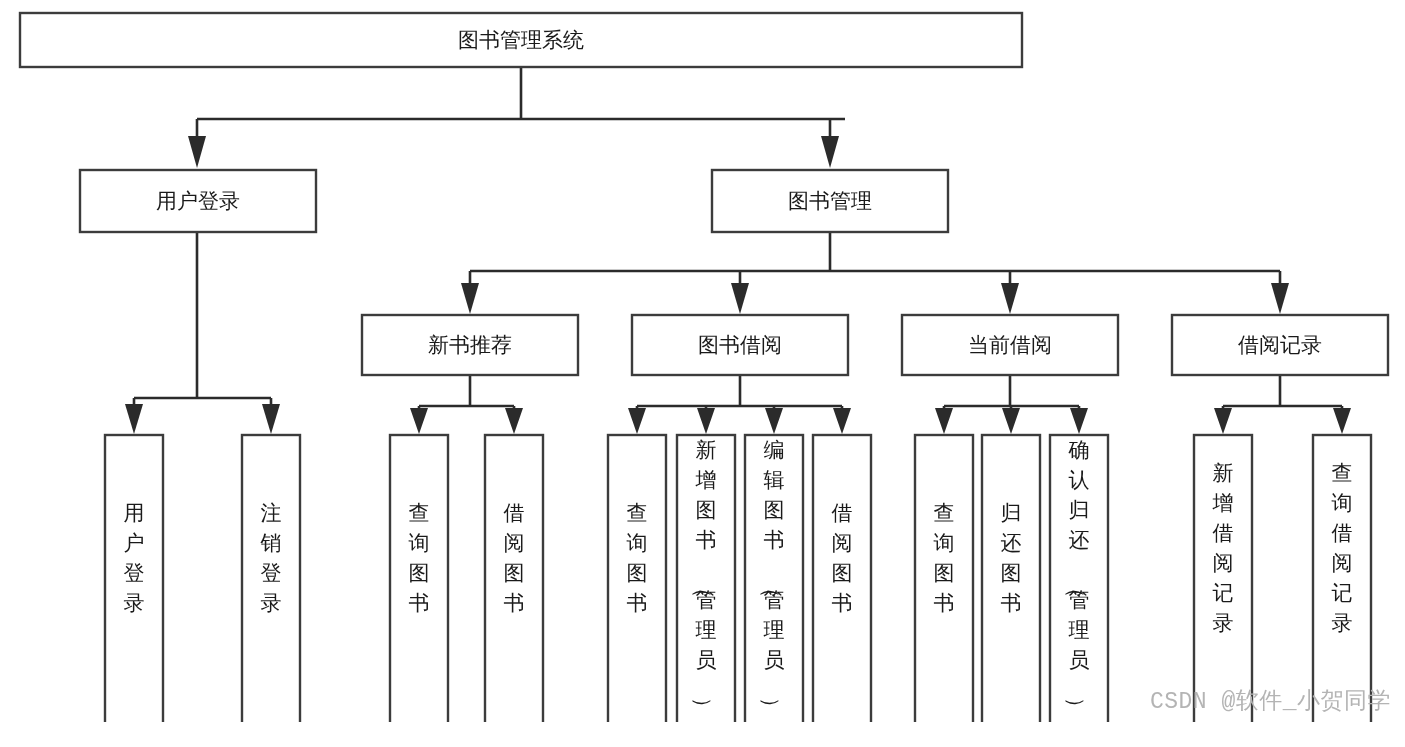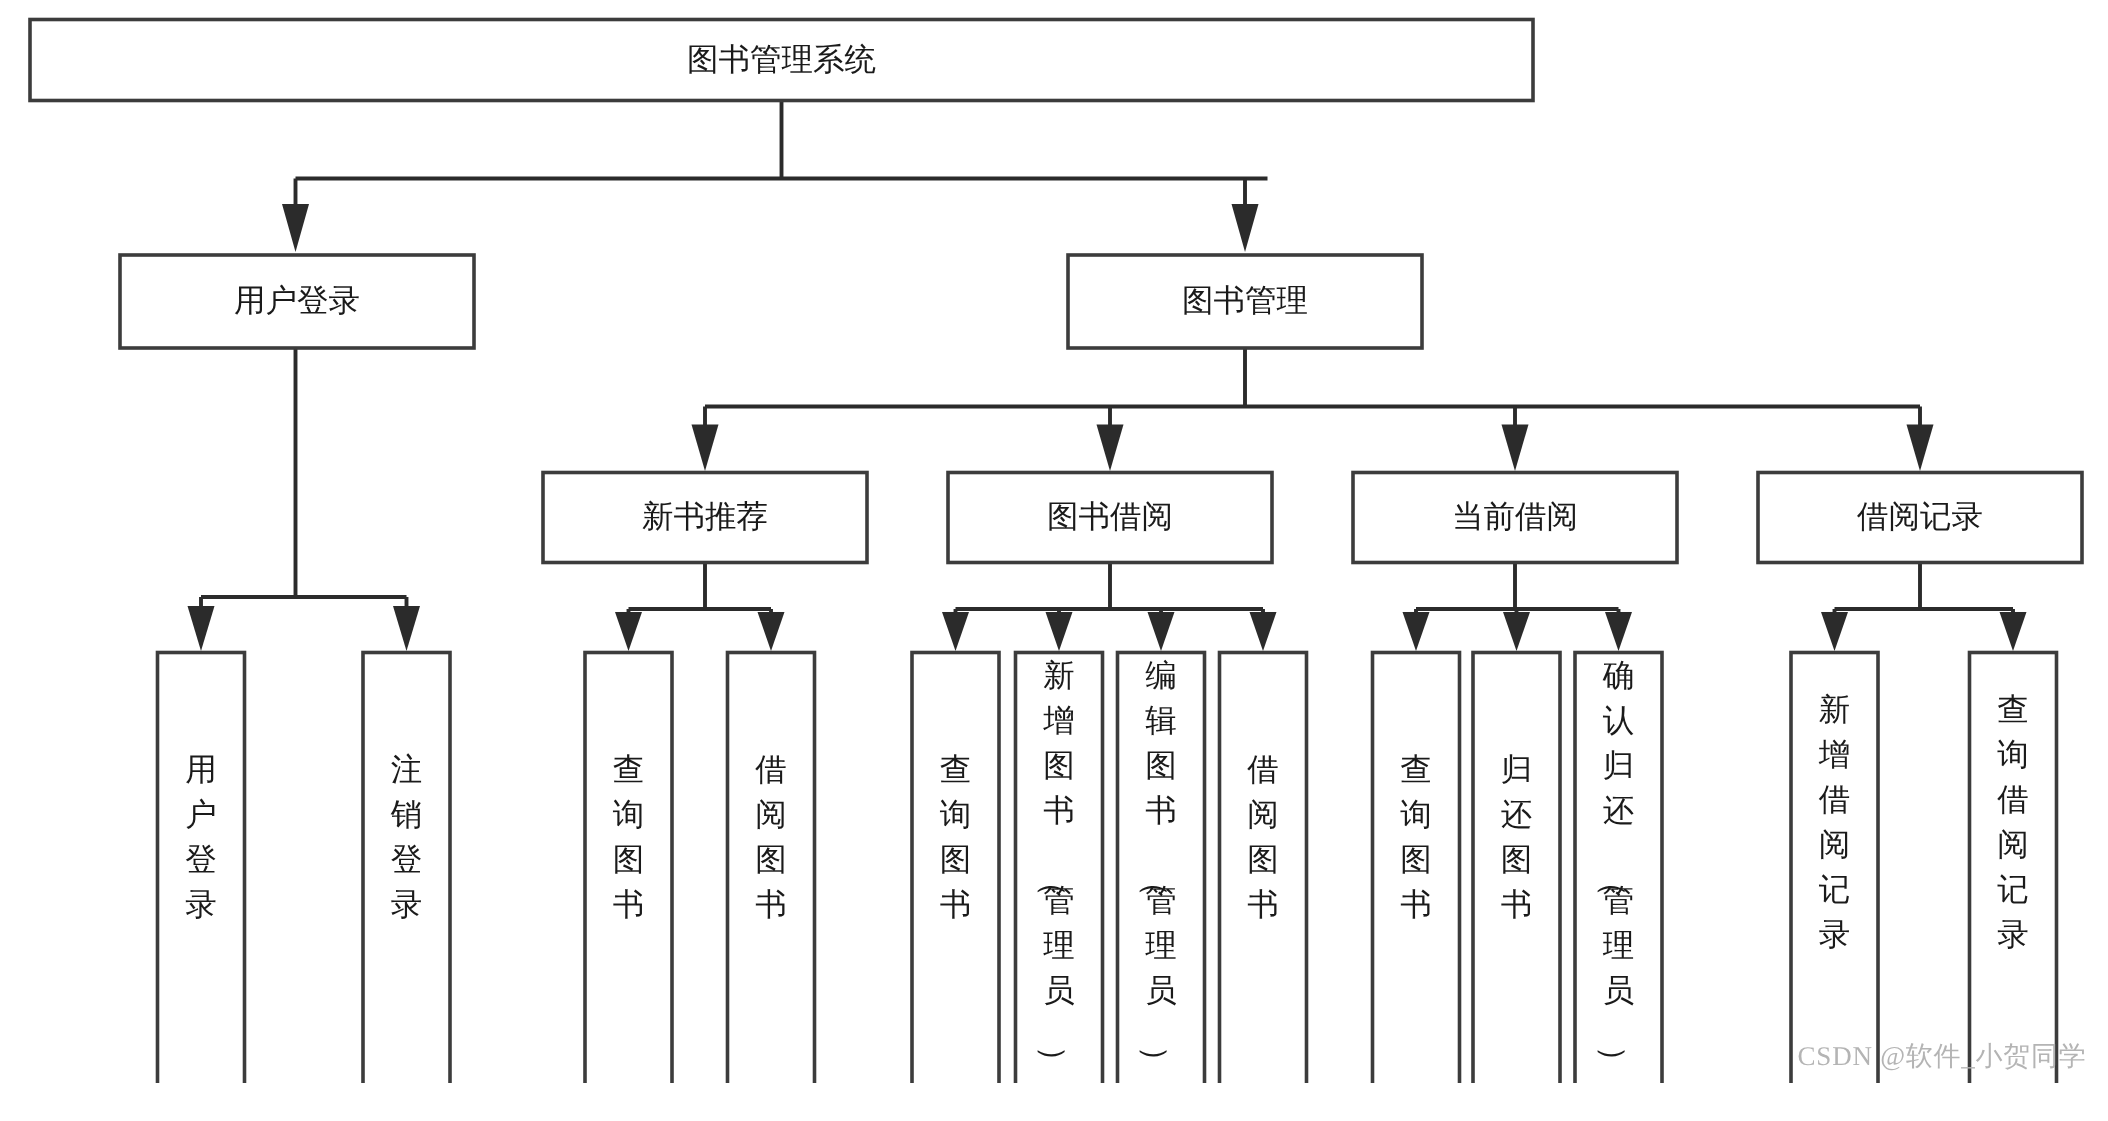"CSDN @软件_小贺同学" .watermark-text { font-family: Liberation Serif, serif -> Liberation Mono, monospace; font-size: 18px -> 23px }
